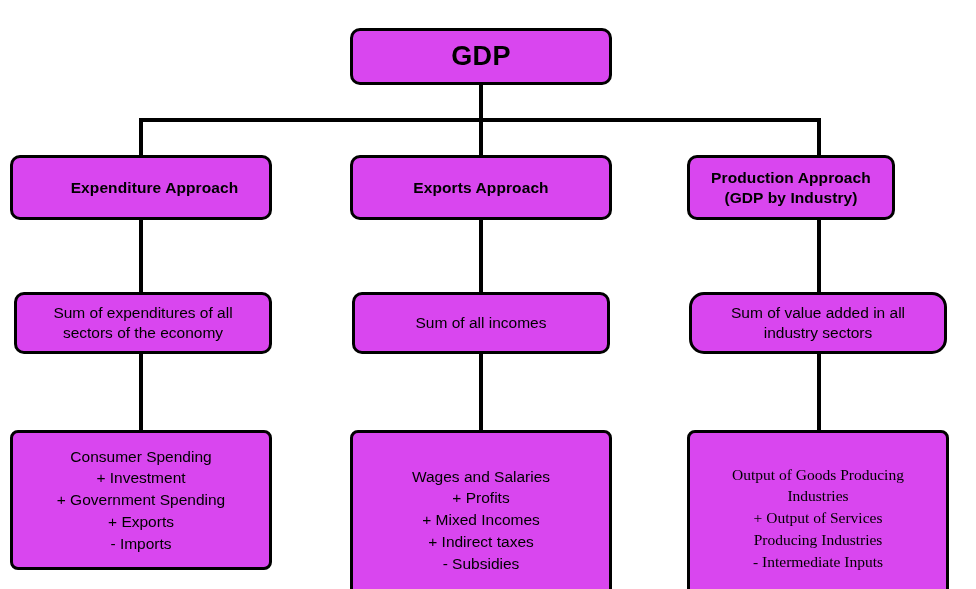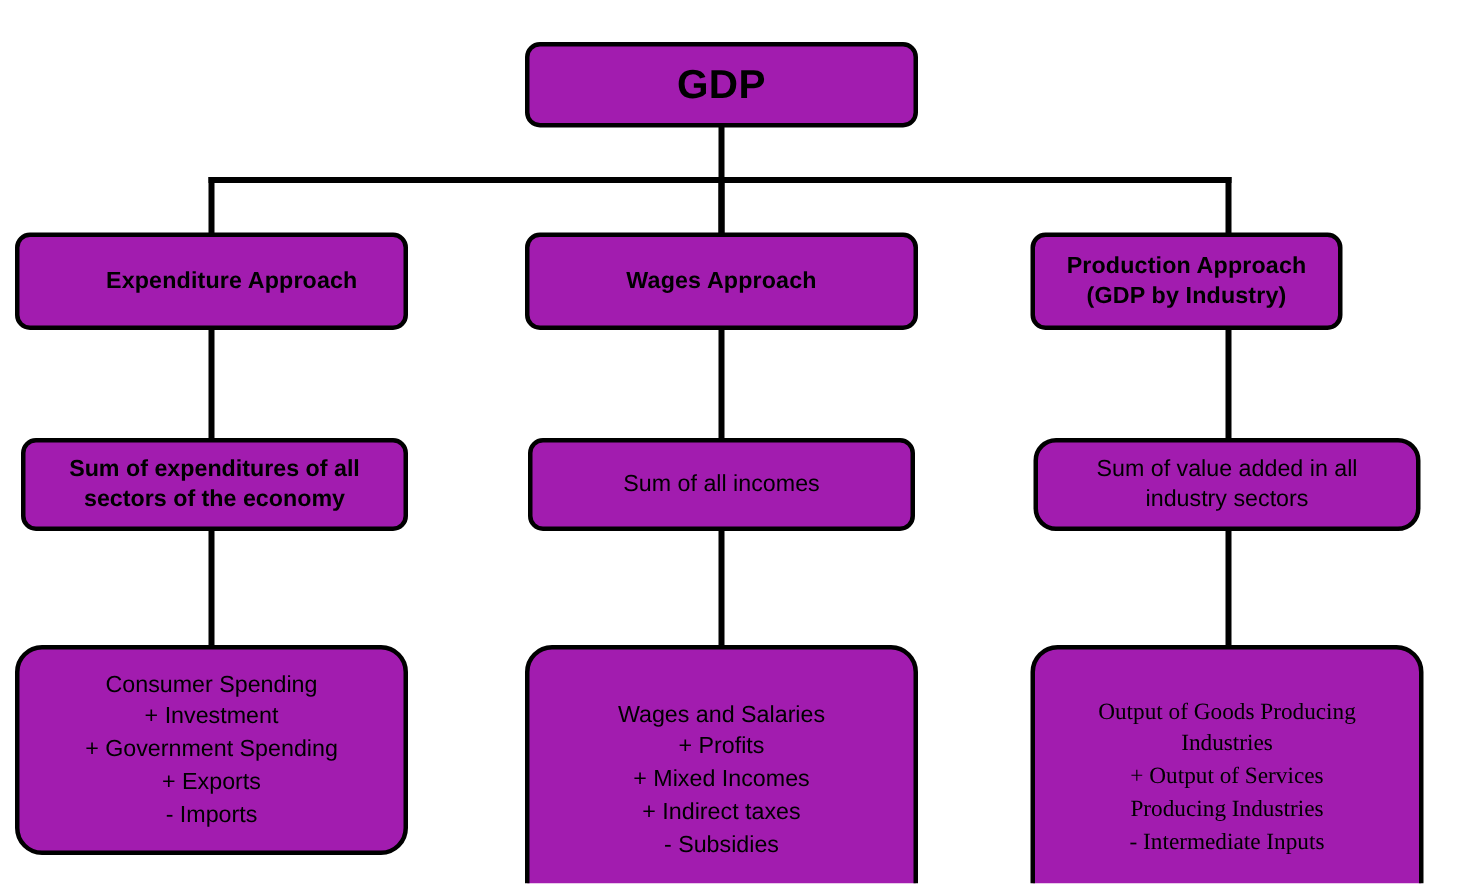"GDP" .node { background: #a21caf -> #d946ef }
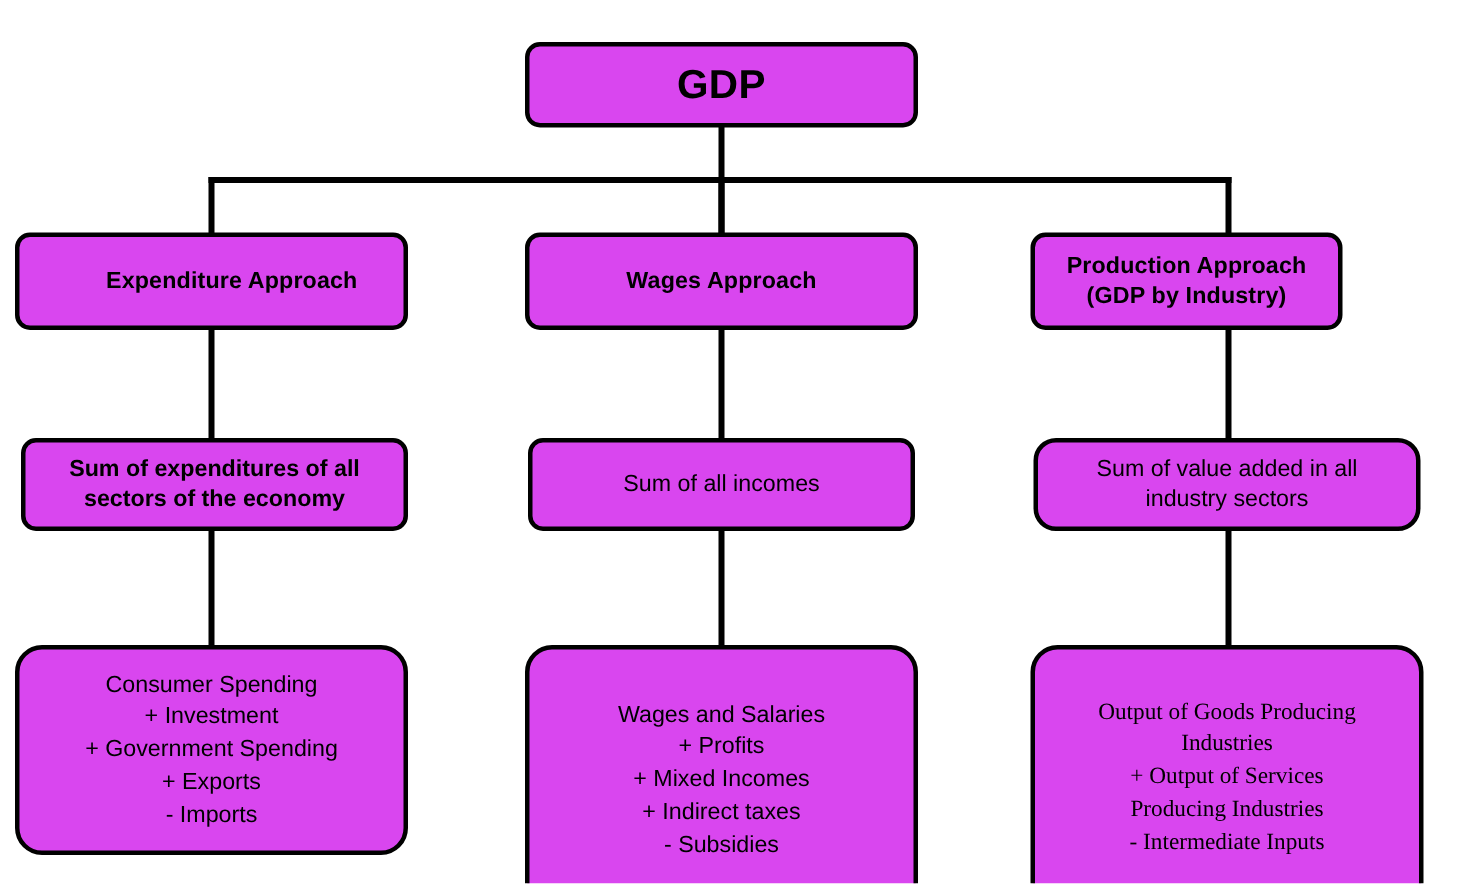"Wages Approach" span.txt { text: Wages -> Exports }
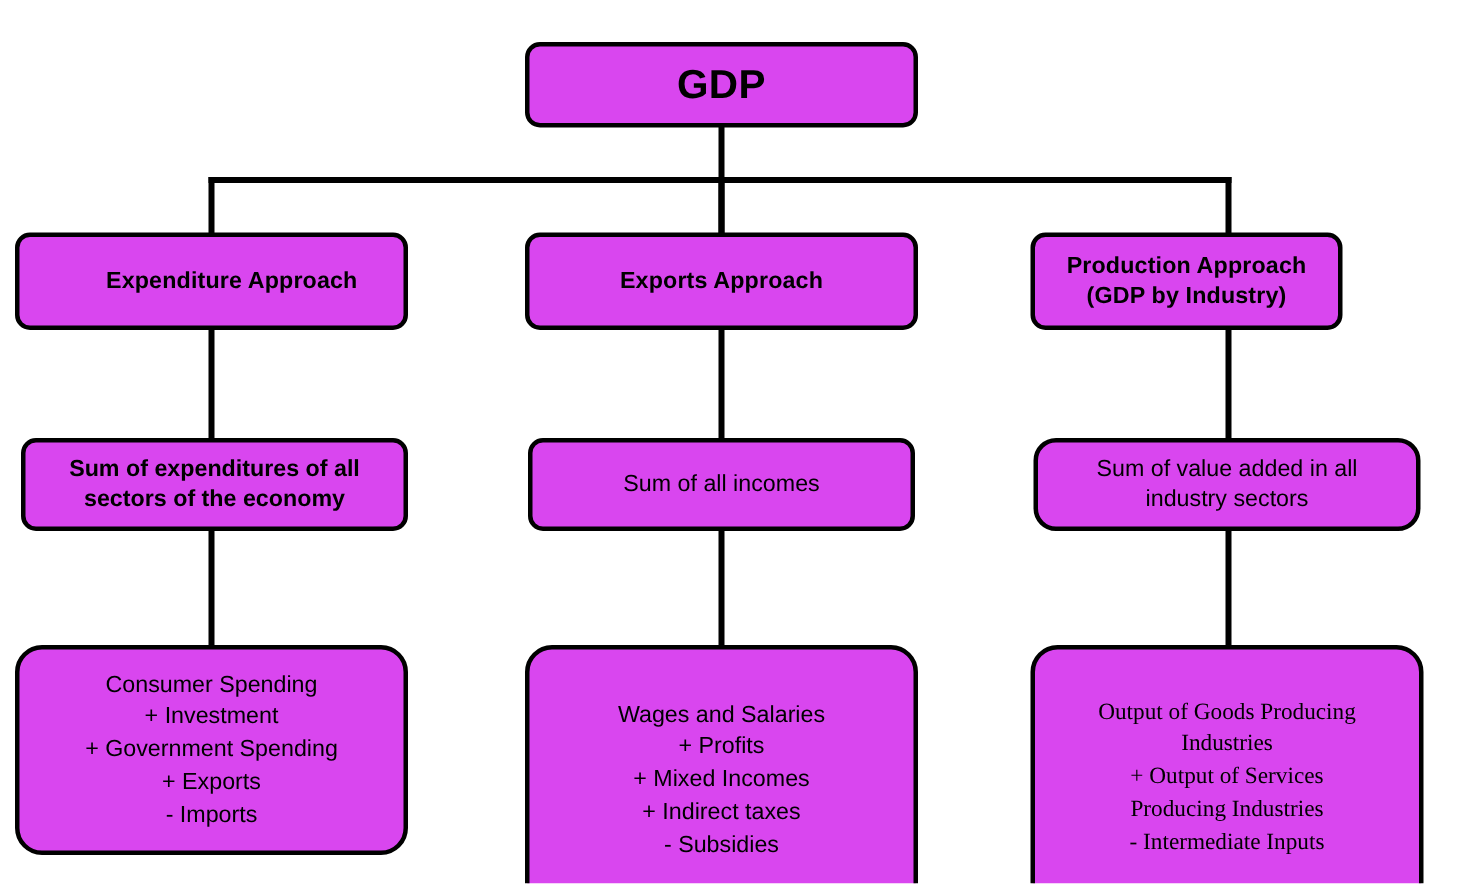"Sum of expenditures of all" div.node { font-weight: bold -> none }
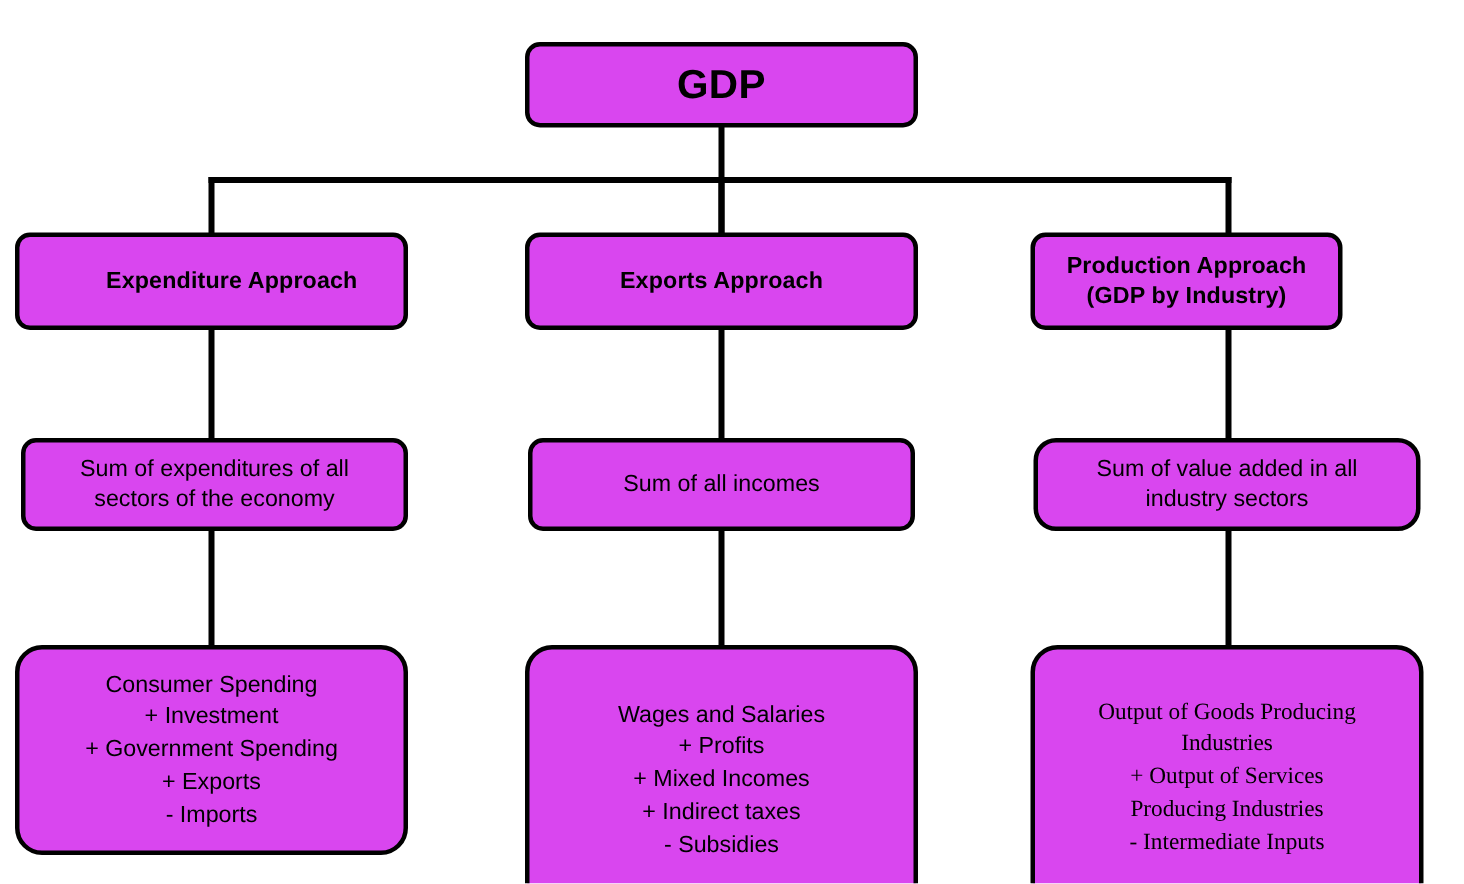"Consumer Spending" .node--formula { border-radius: 18px -> 8px }
